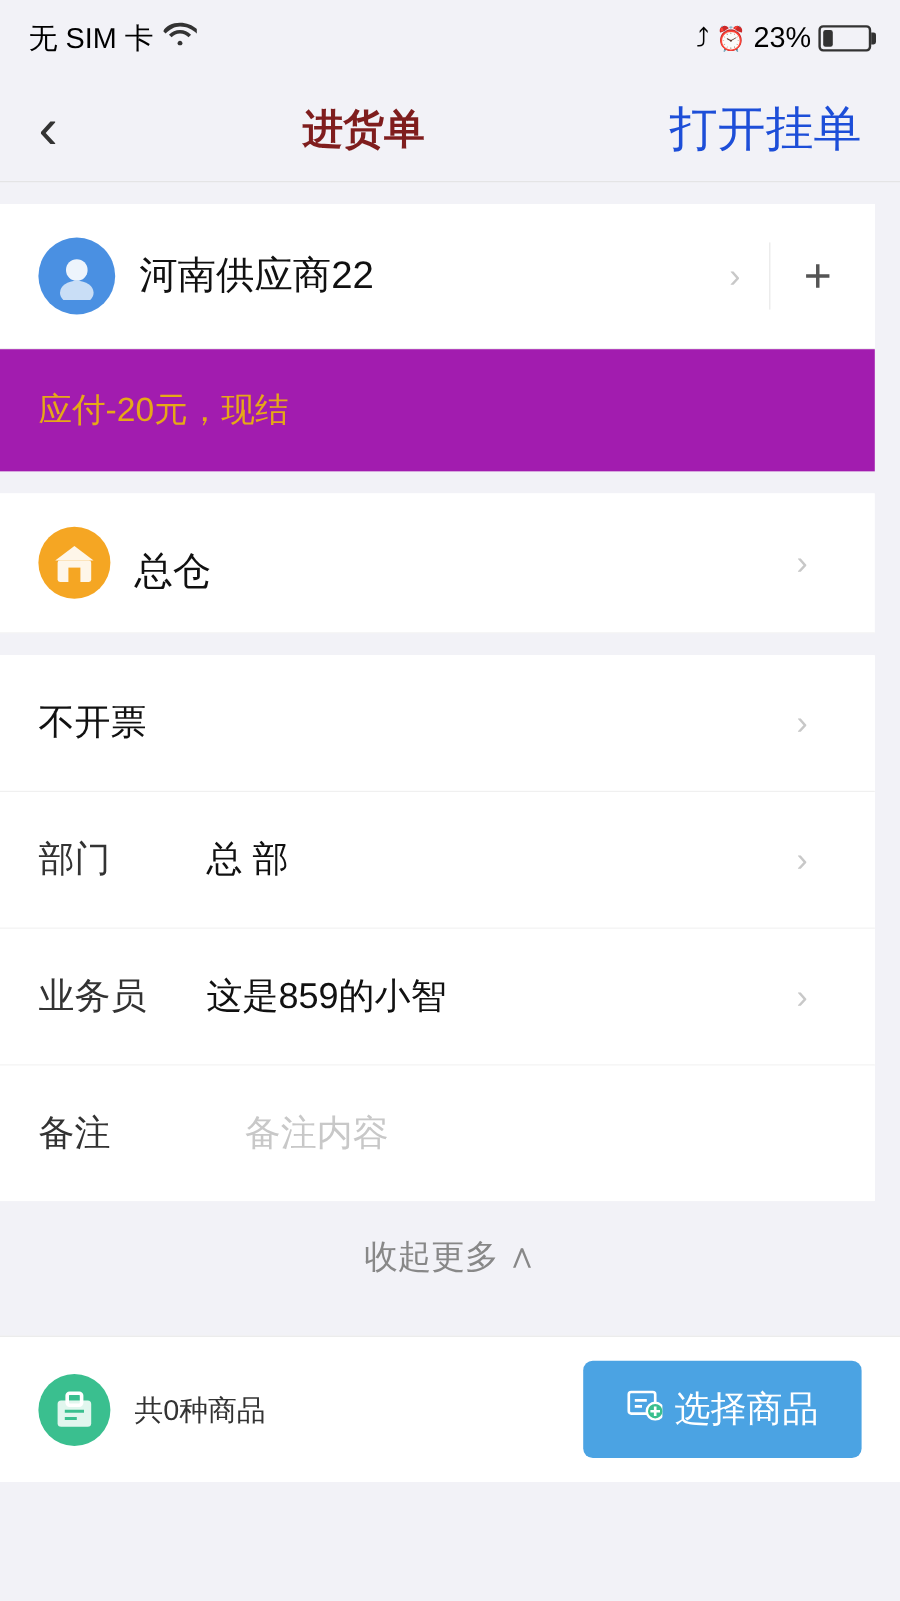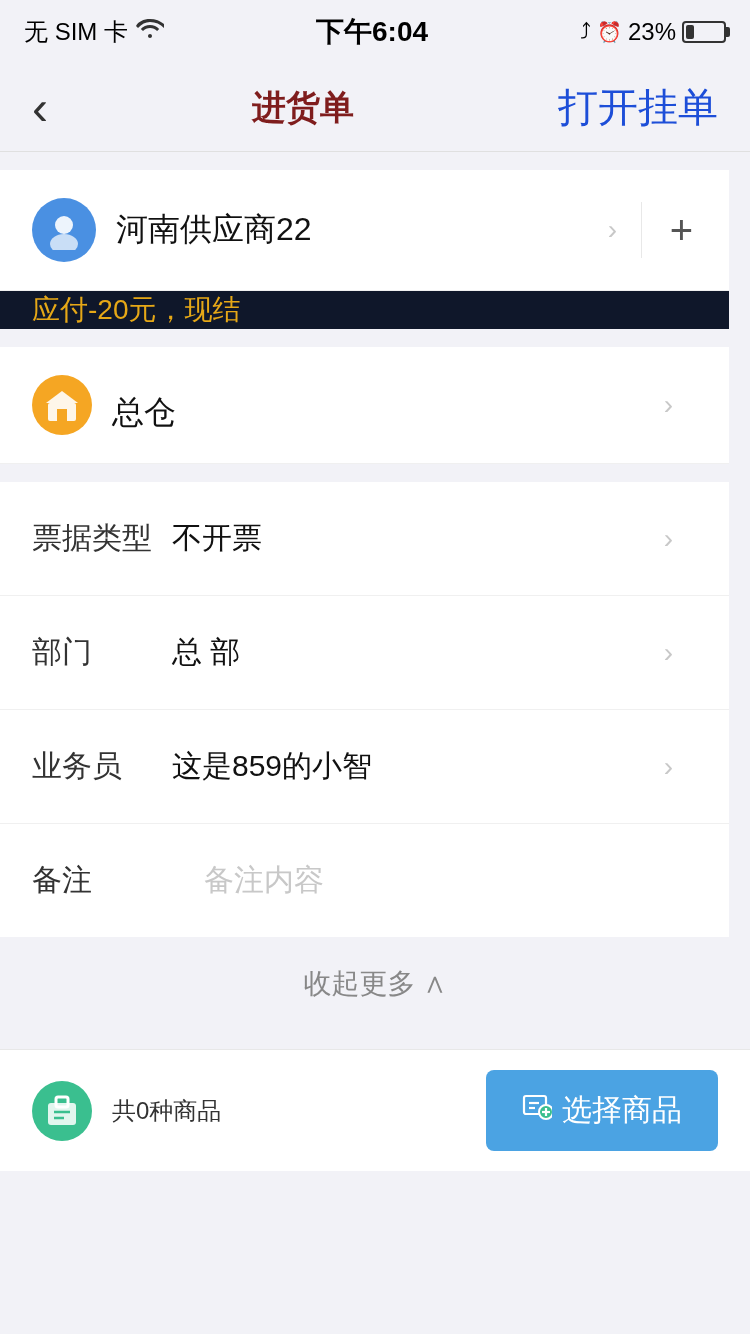"下午6:04" div.status-center { html: <div>下午6:04</div> -> none }
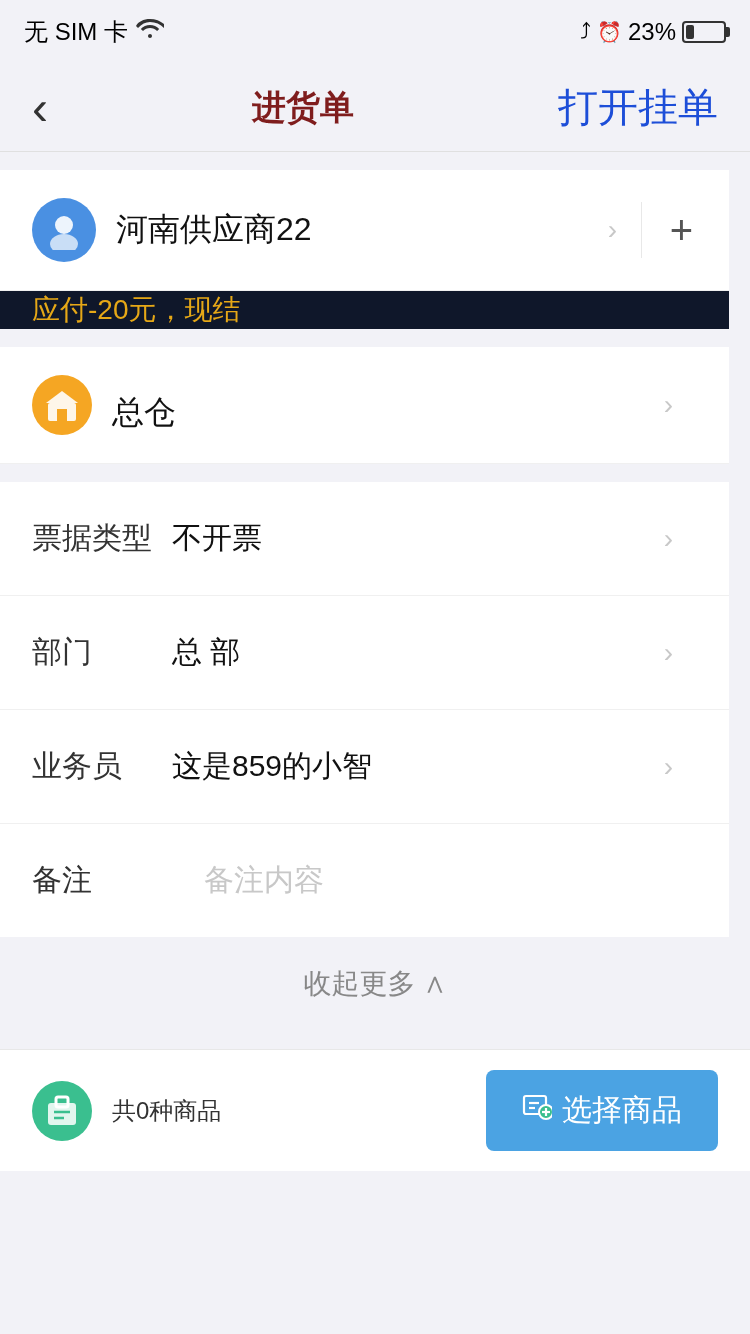"应付-20元，现结" .notice-banner { background: #0f172a -> #a21caf; padding: 0 32px -> 32px 32px }
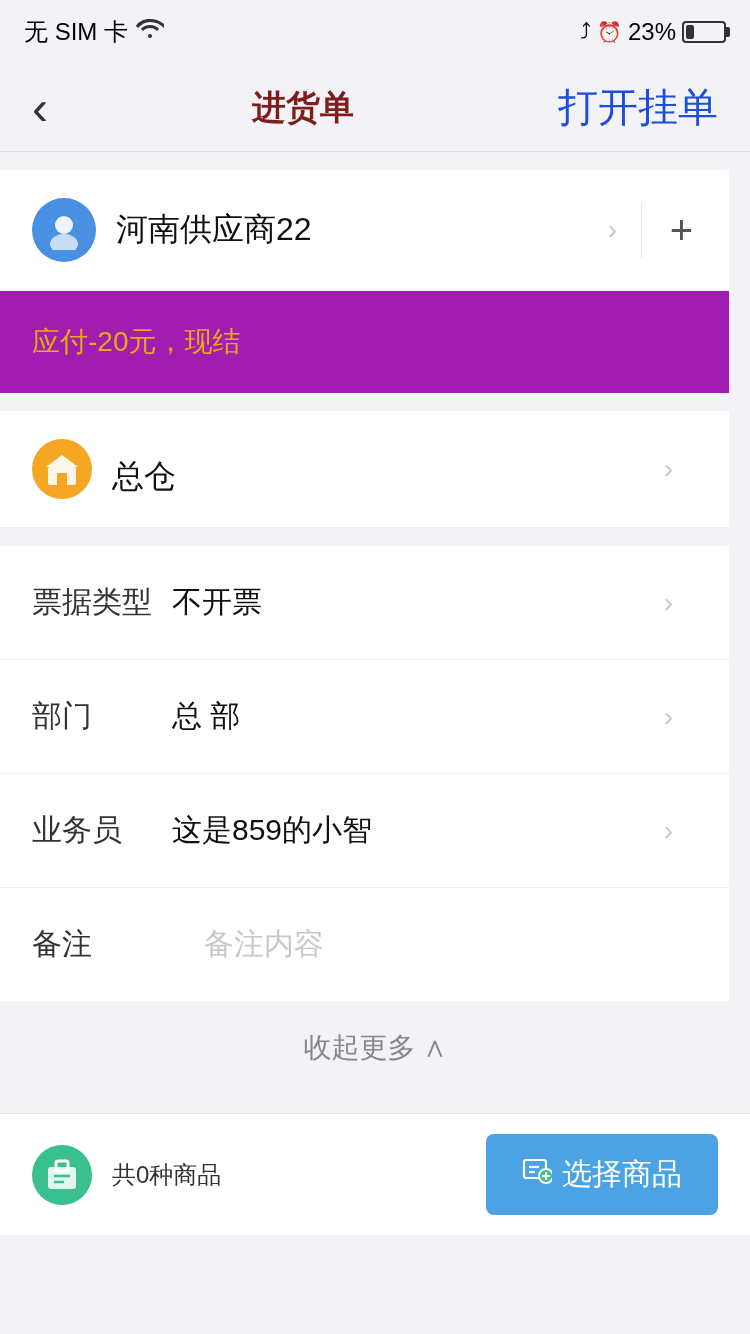"票据类型" span.form-label { html: <span>票据类型</span> -> none }
